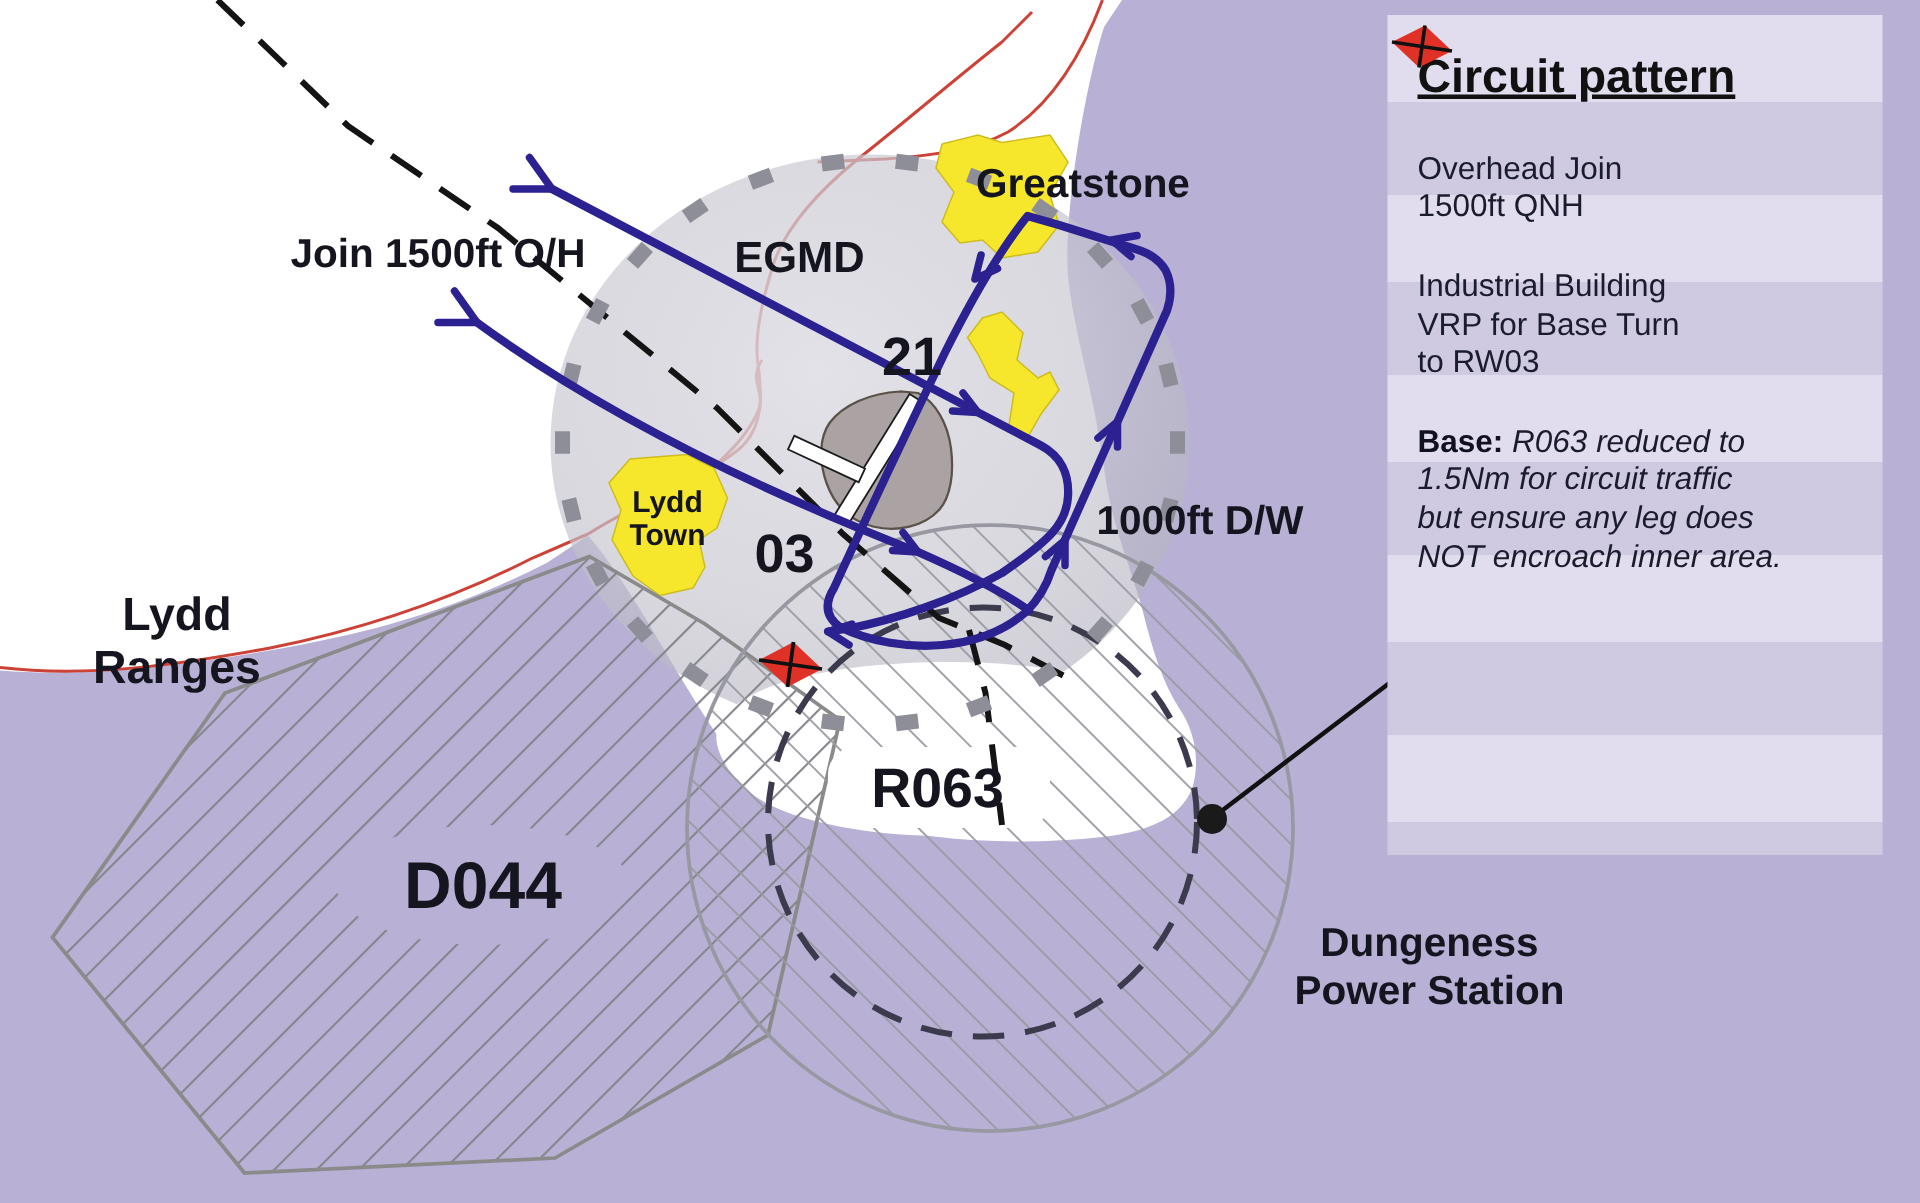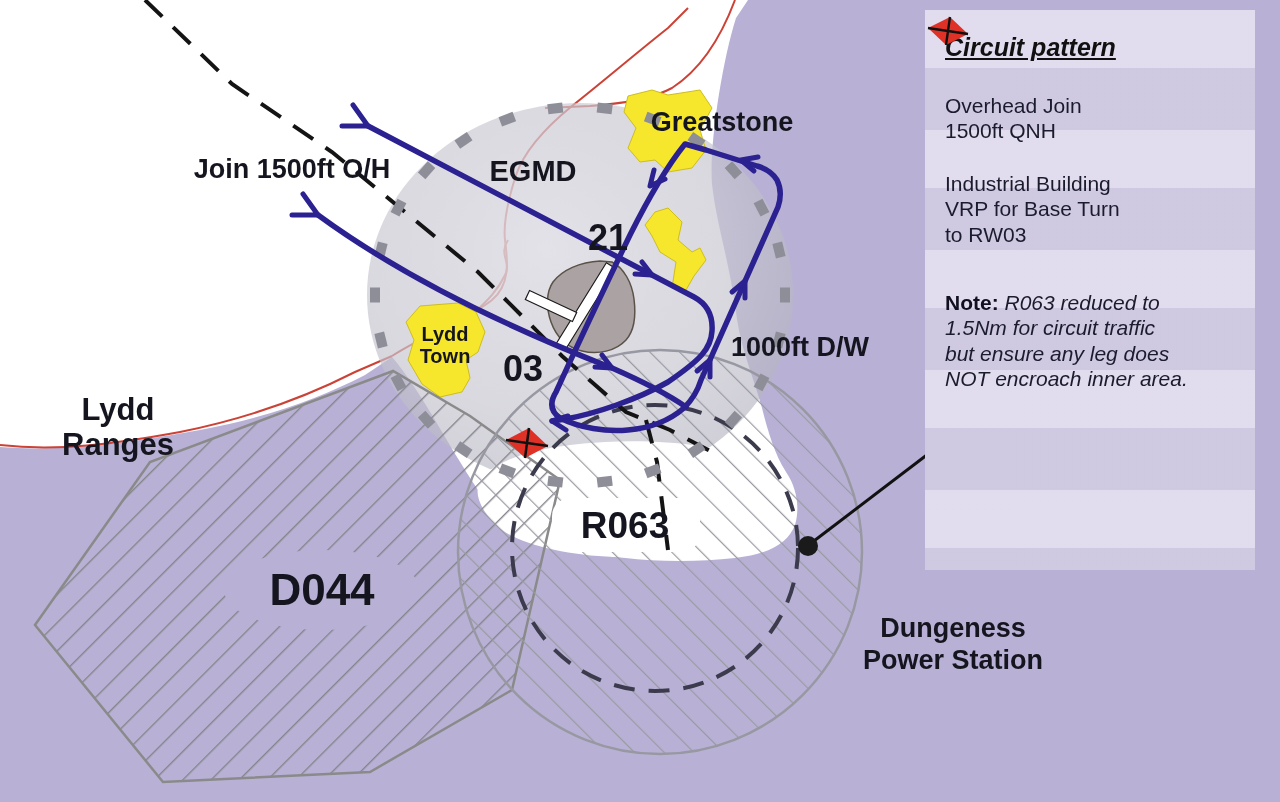"Circuit pattern" .legend h2 { font-size: 25px -> 31px; font-style: italic -> none }
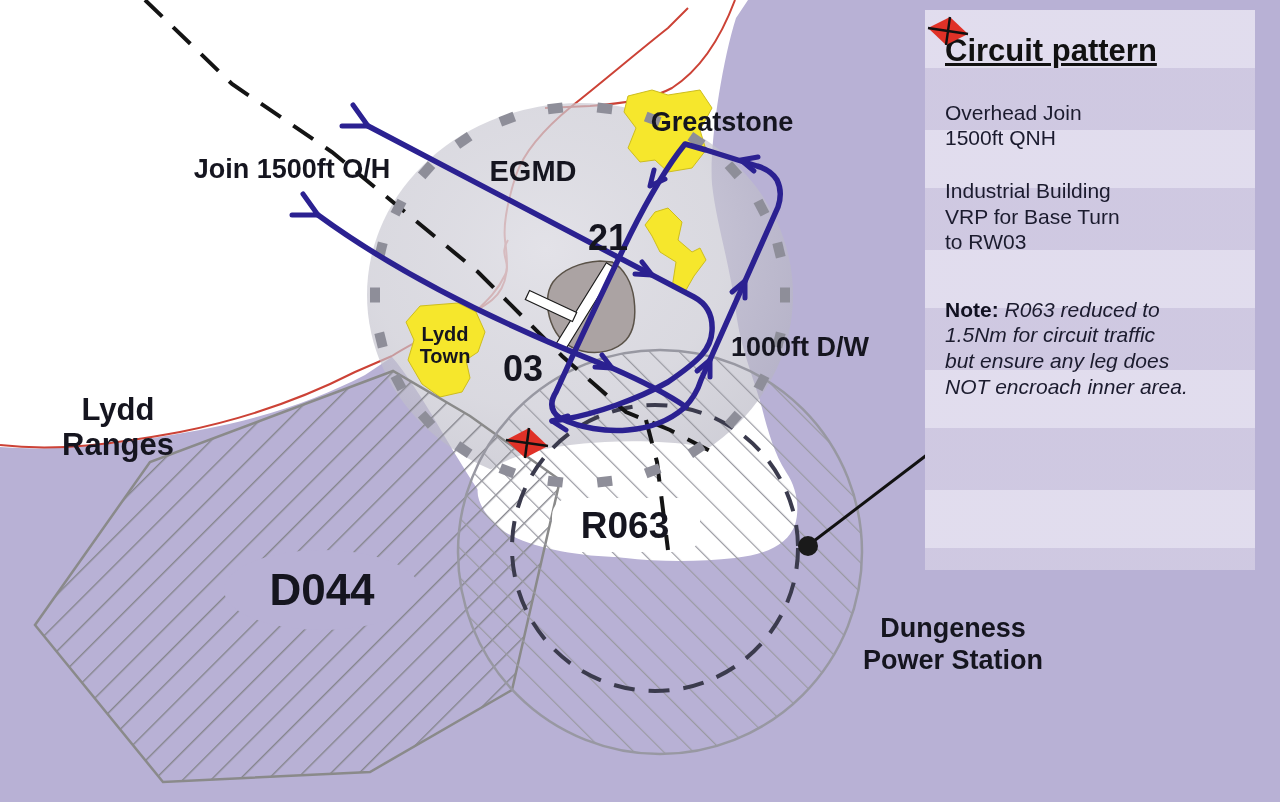"Industrial Building" .legend .vrp-row { margin: 2px 0 42px 0 -> 2px 0 27px 0 }
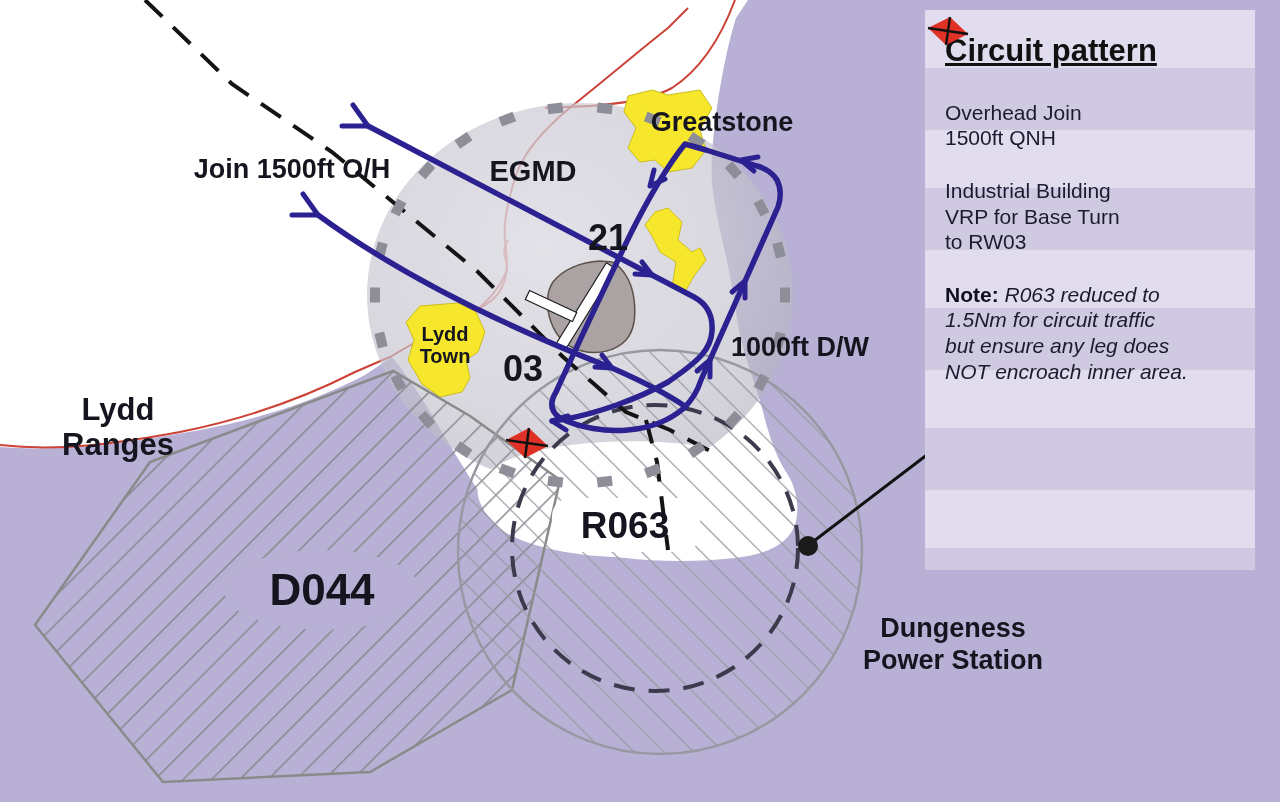"Note:" b { text: Note -> Base }
